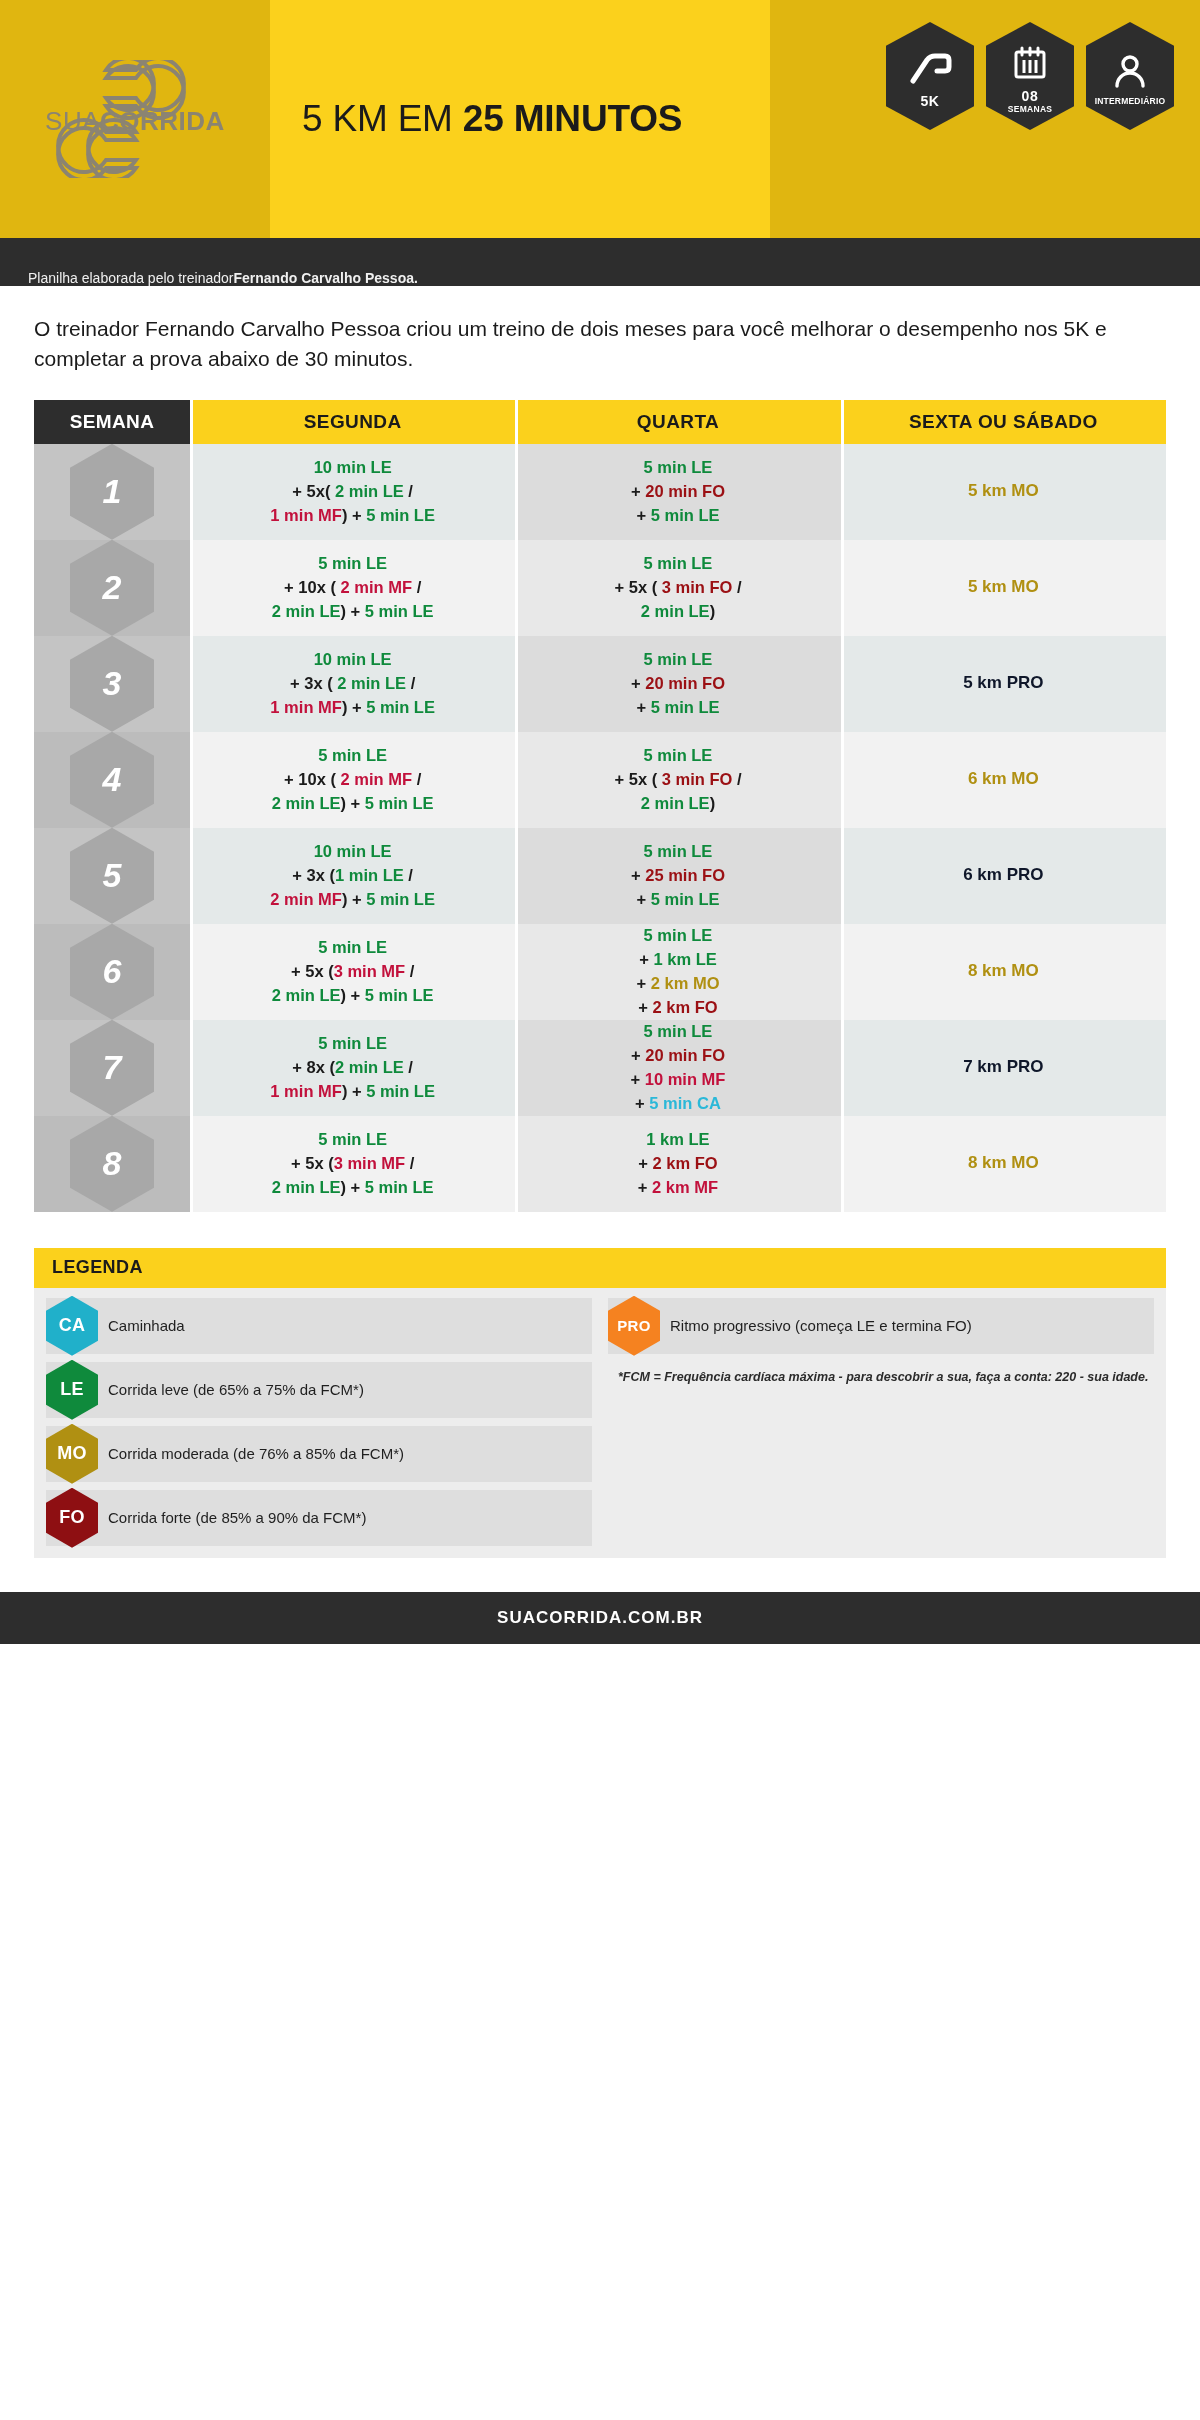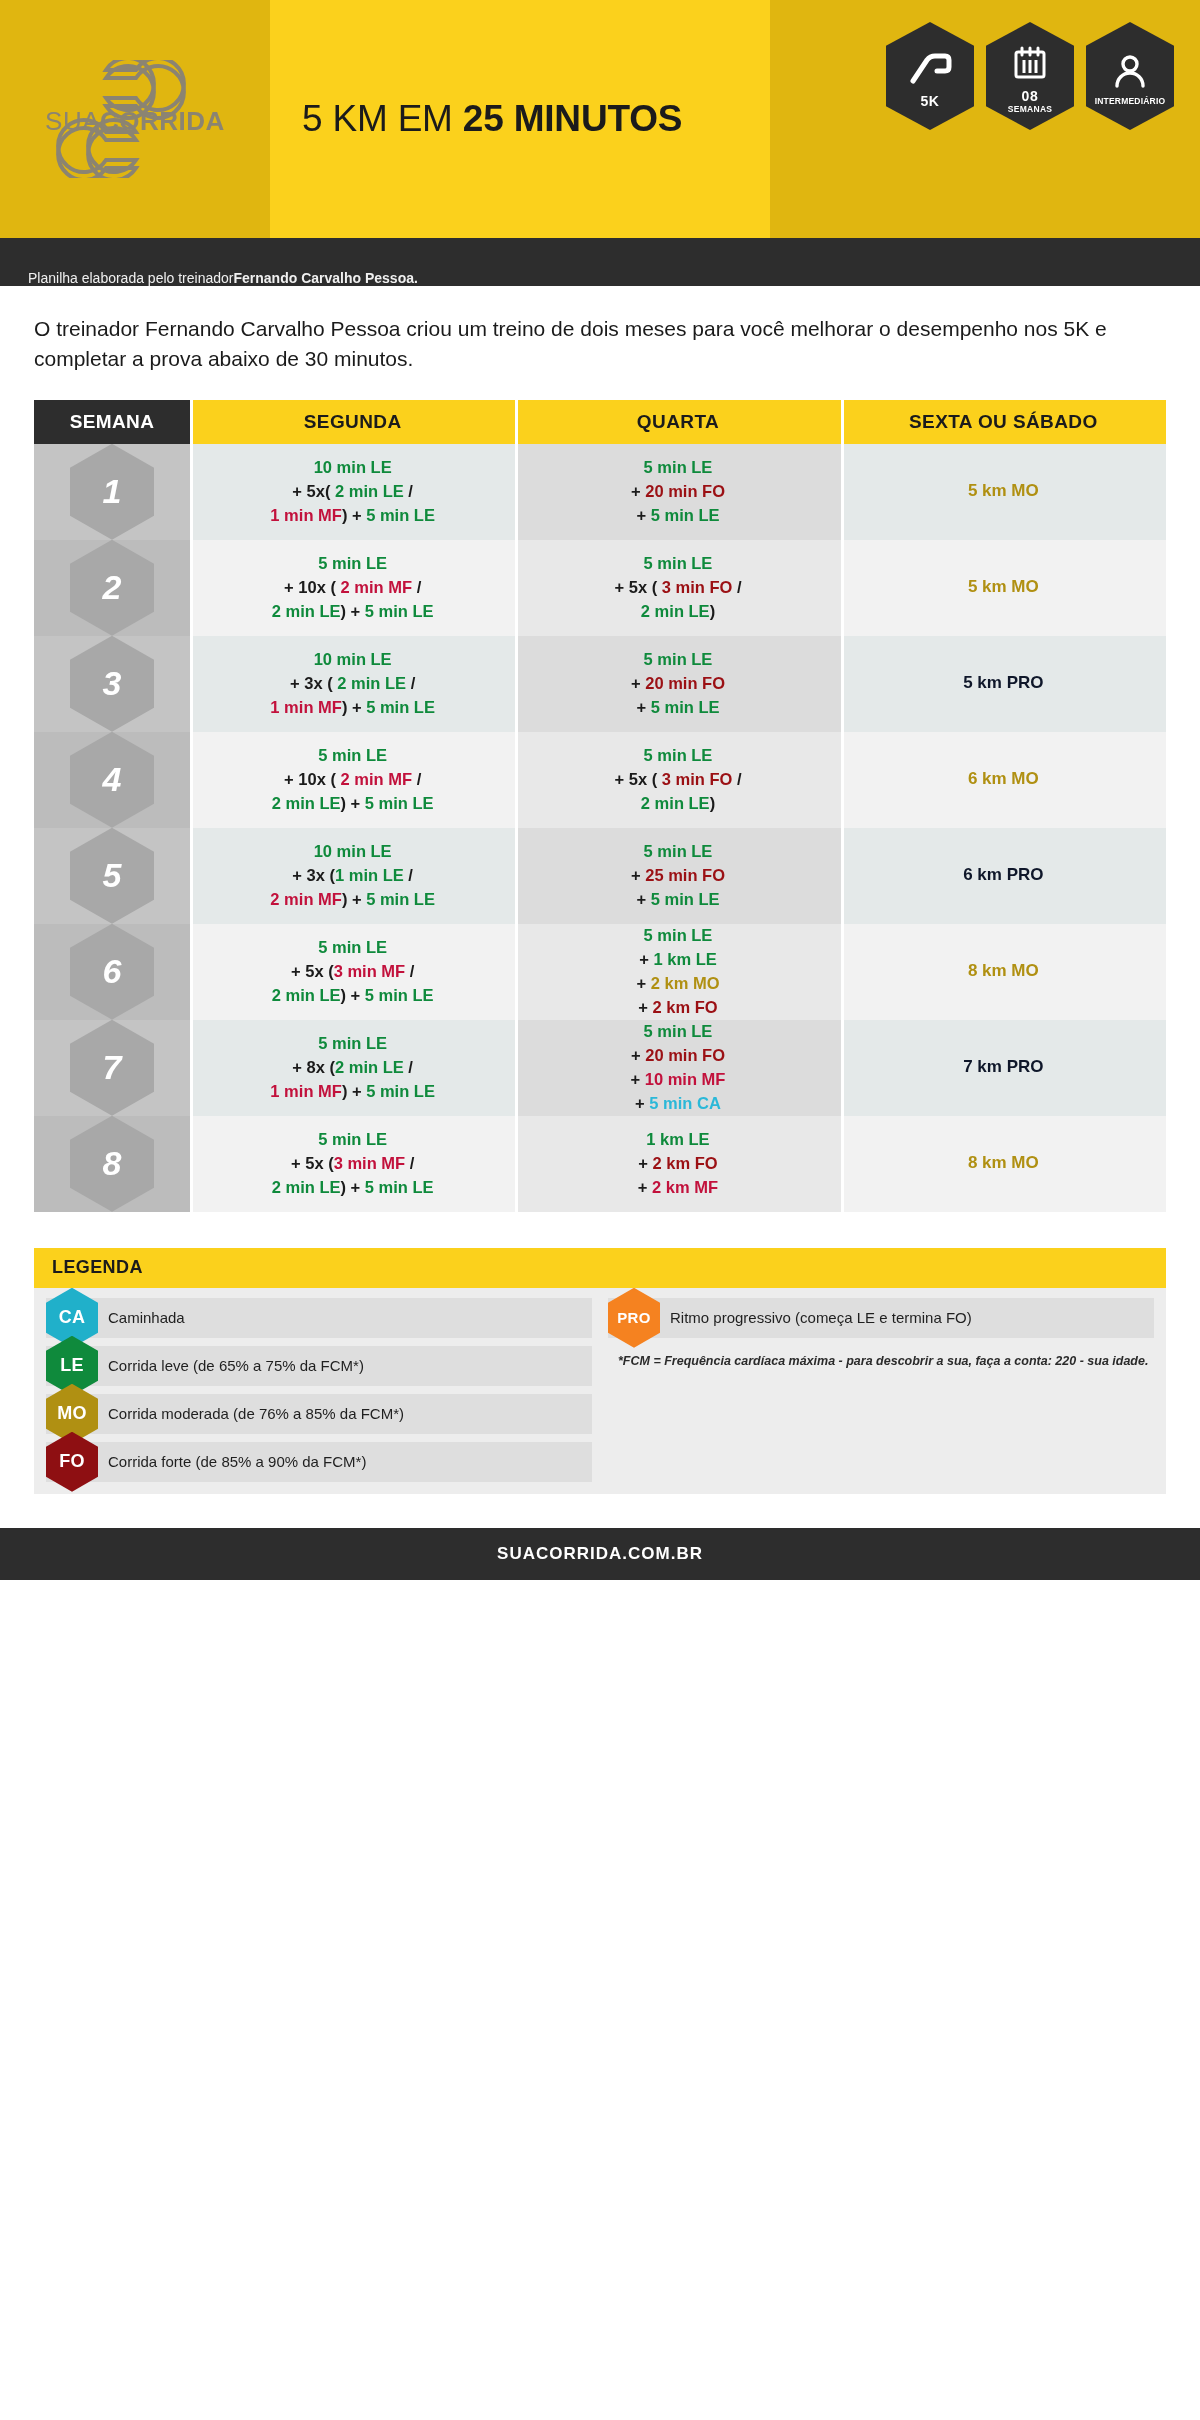"CA" .legend-row { height: 40px -> 56px }
